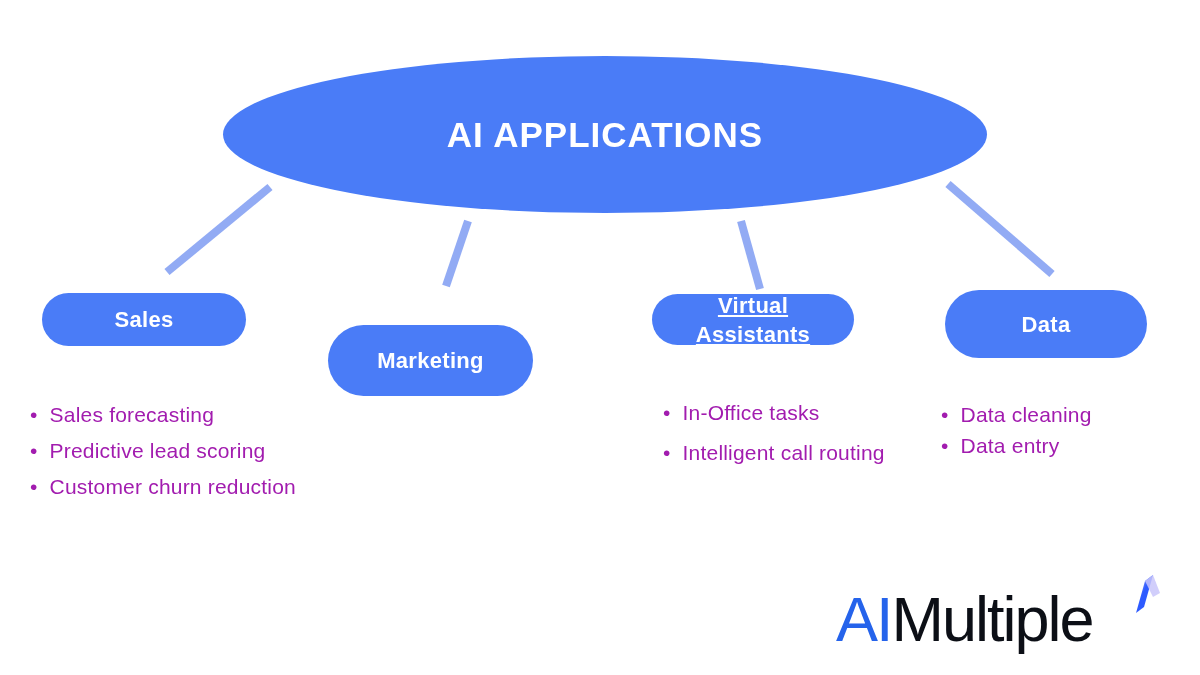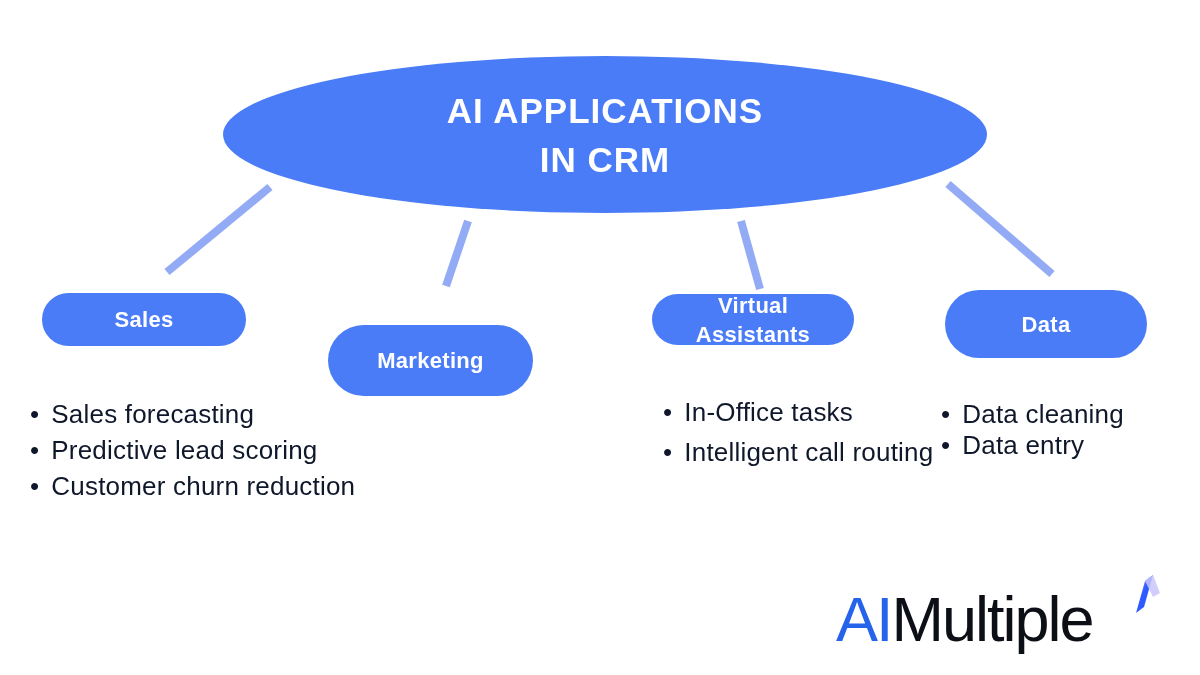"IN CRM" div { html: <div>IN CRM</div> -> none }
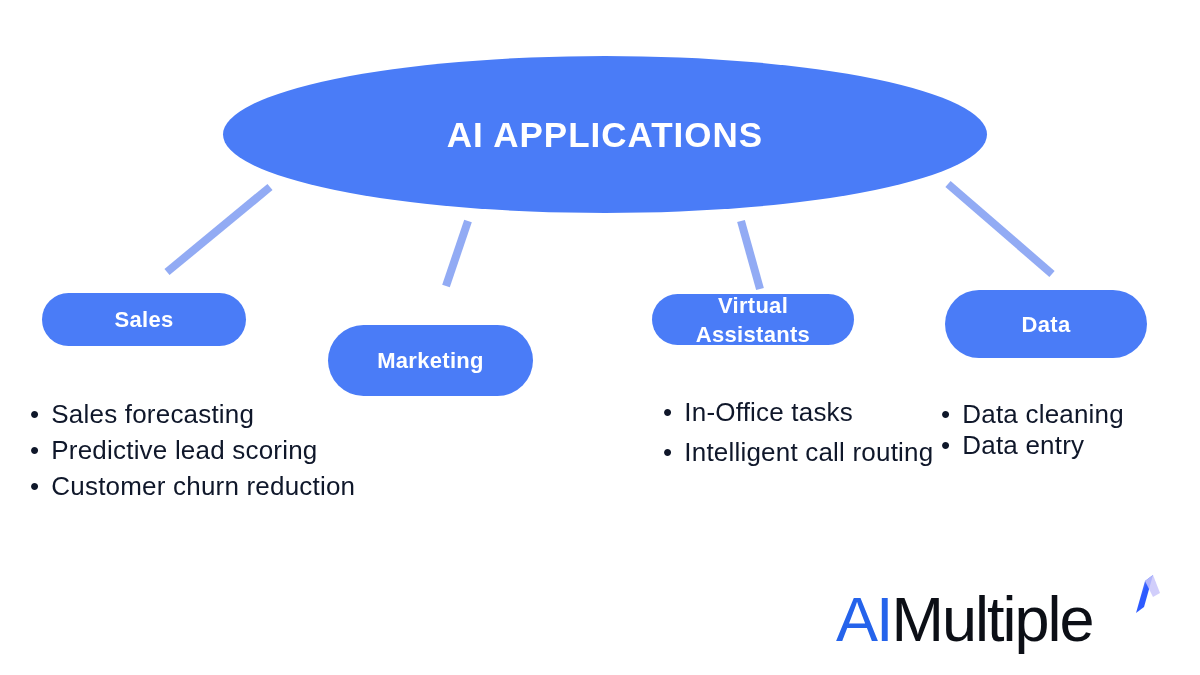"Virtual Assistants" .pill-va { text-decoration: none -> underline }
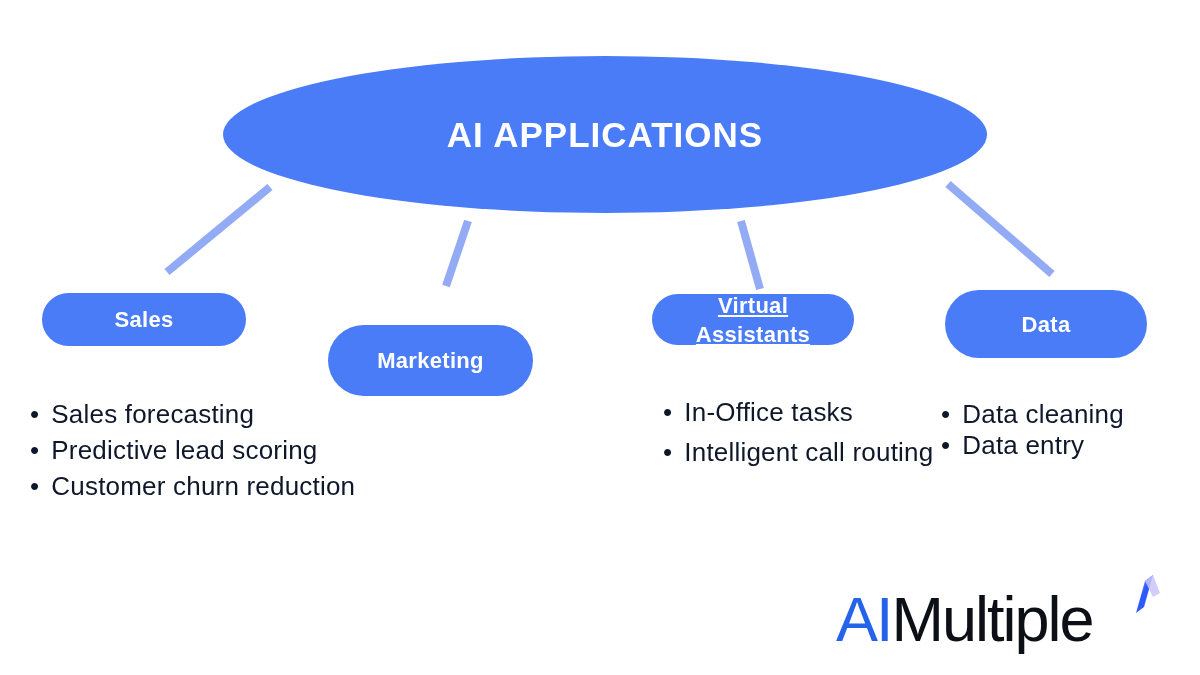"Sales forecasting" .list { color: #0f172a -> #a21caf; font-size: 26px -> 21px }
